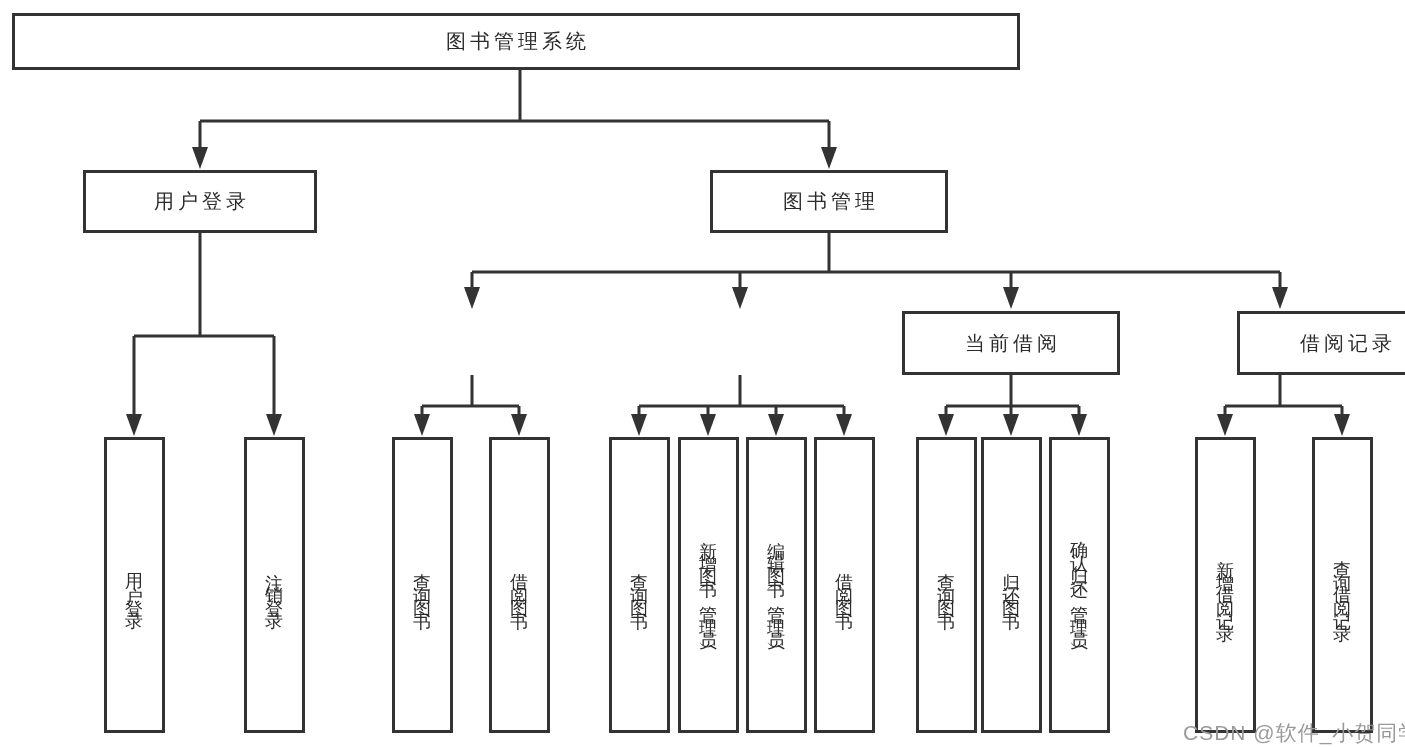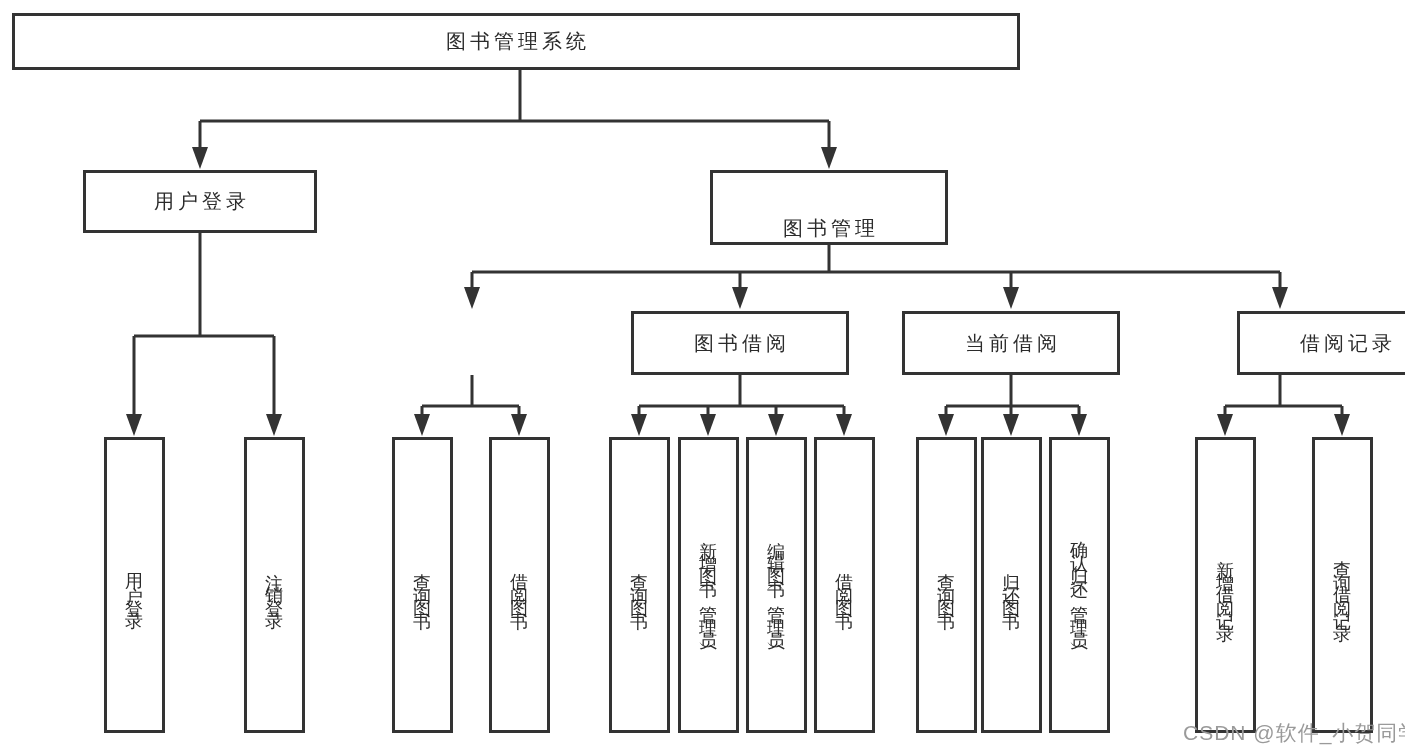"图书管理" .l2b { align-items: flex-end -> none; height: 75px -> 63px }
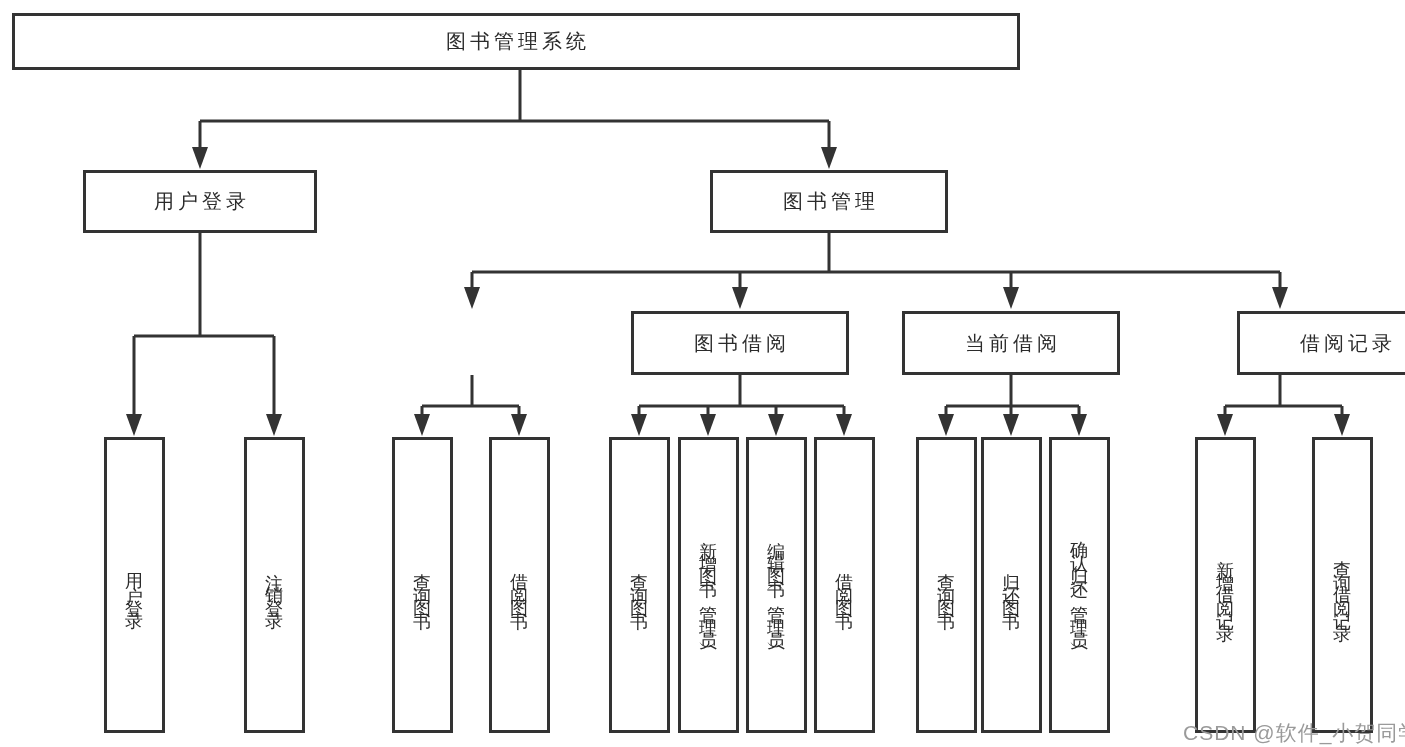"图书借阅" div.node { html: <div> <span>图书借阅</span> </div> -> none }
